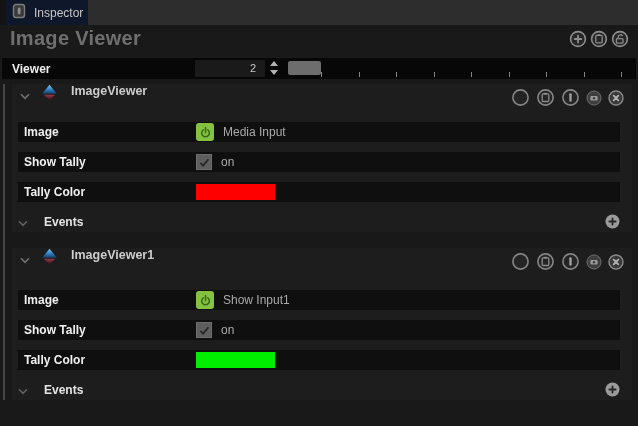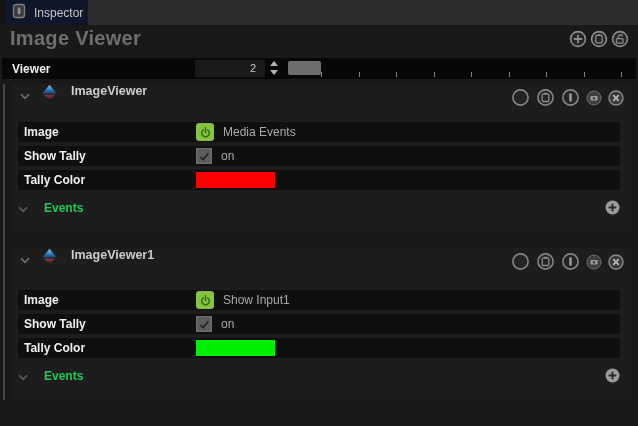"Image" .prow { margin-bottom: 4px -> 10px }
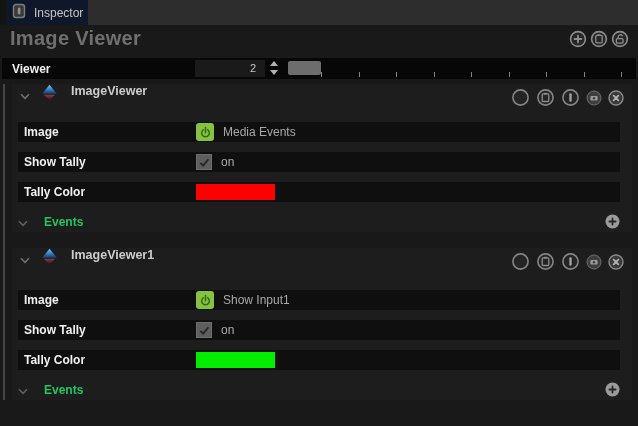"Media Events" span.pvtext { text: Events -> Input }
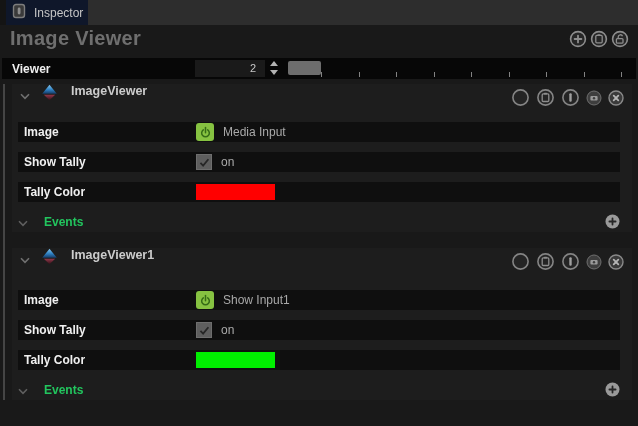"Events" .events-label { color: #22c55e -> #e5e5e5 }
